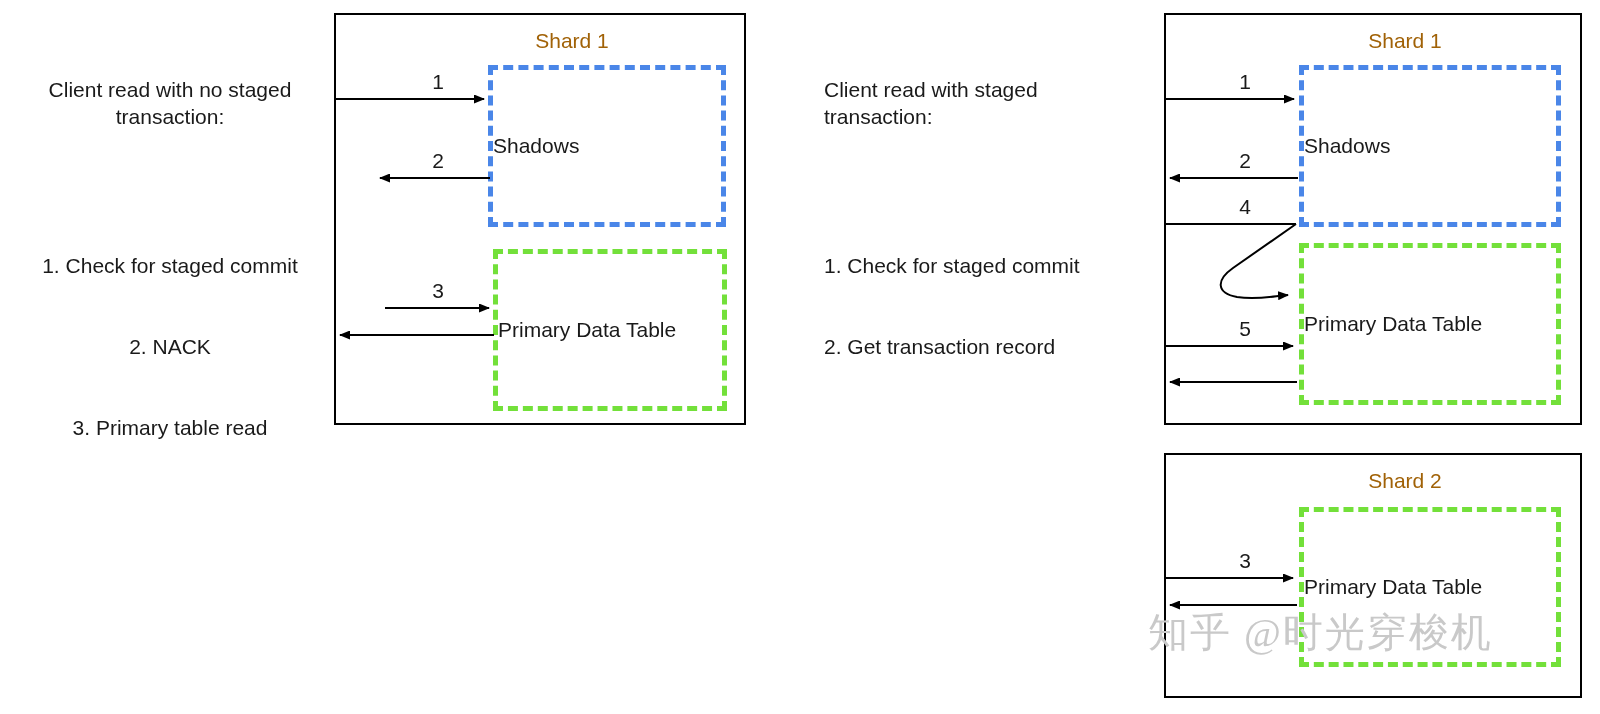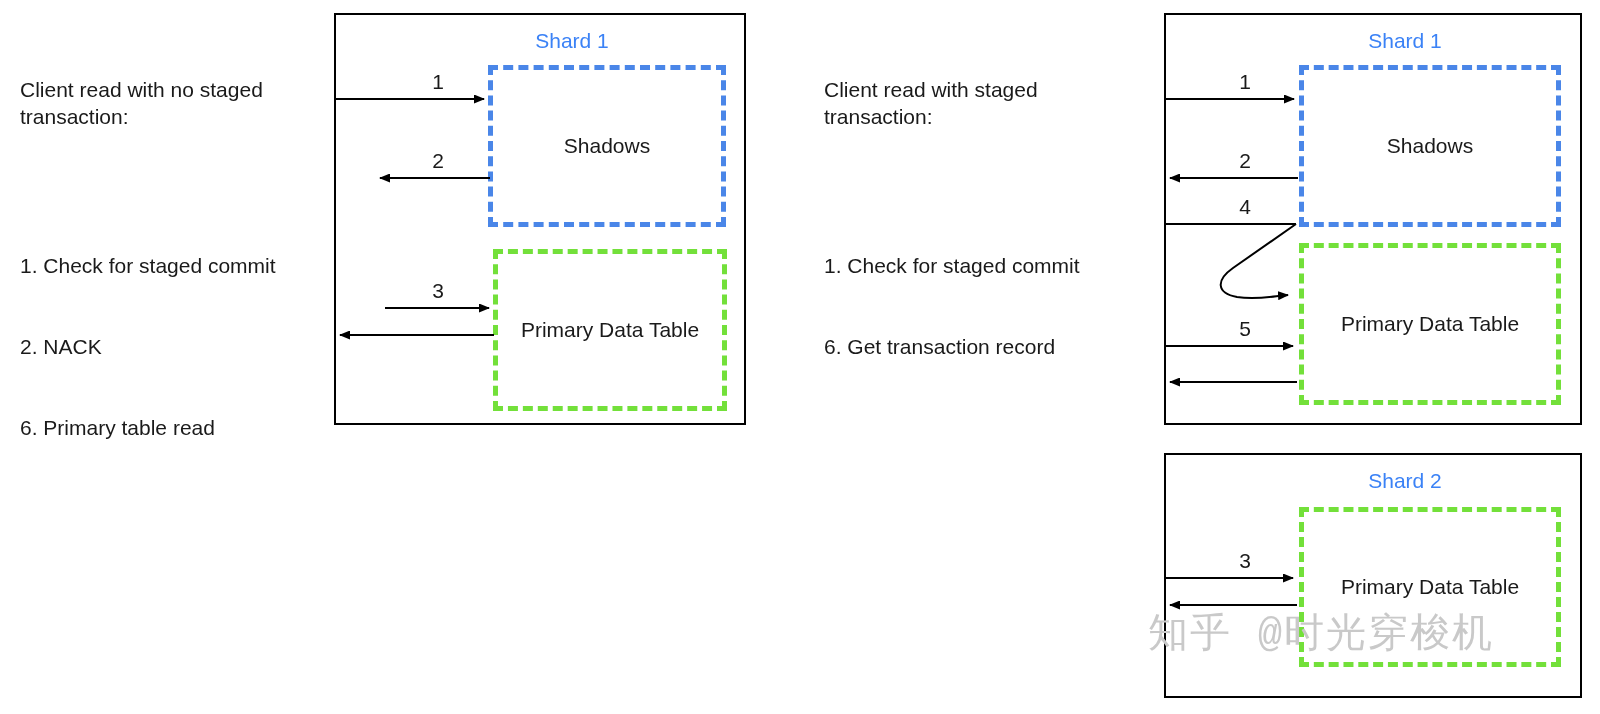"Shard 1" .shard-title { color: #3b82f6 -> #a16207 }
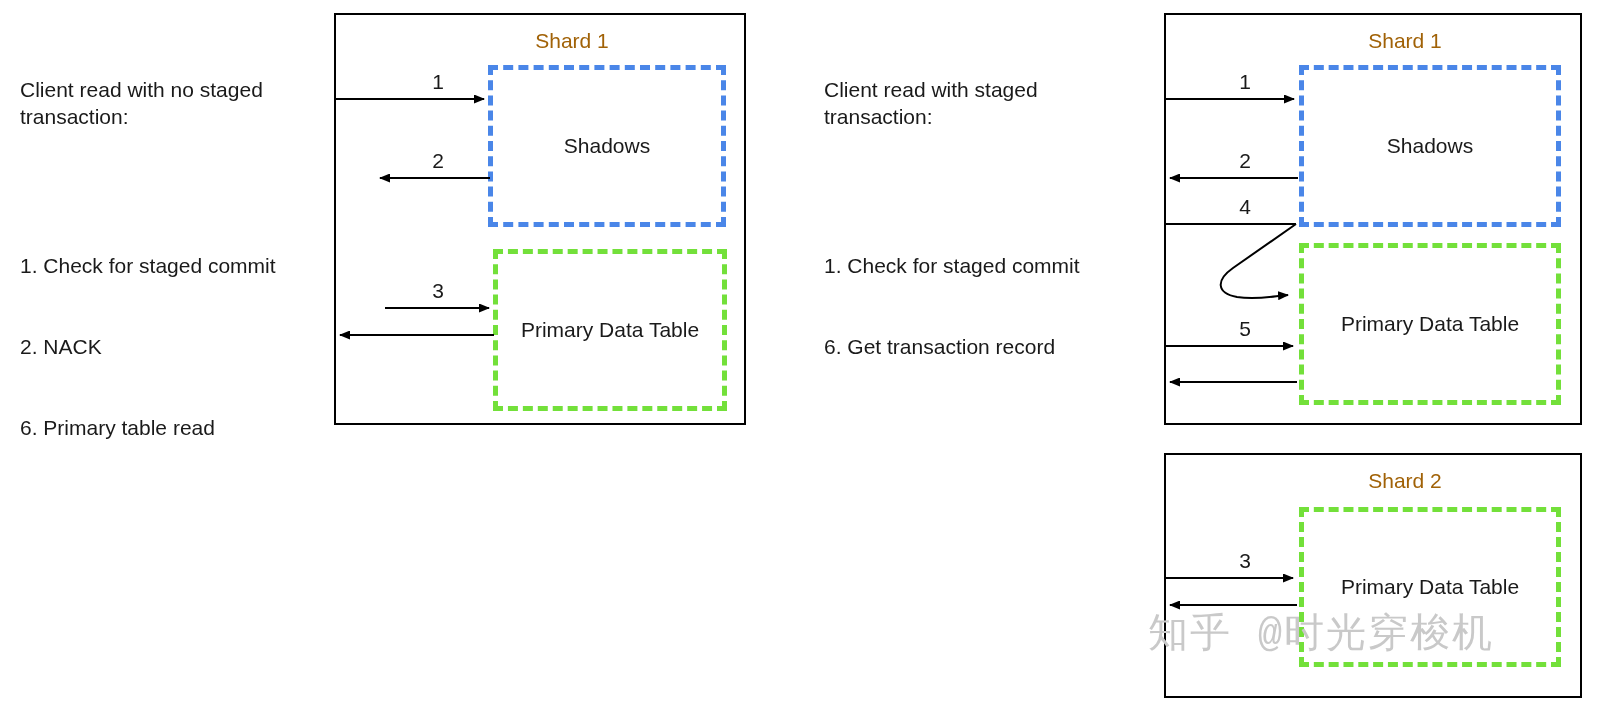"Client read with no staged" #caption-left { text-align: none -> center }
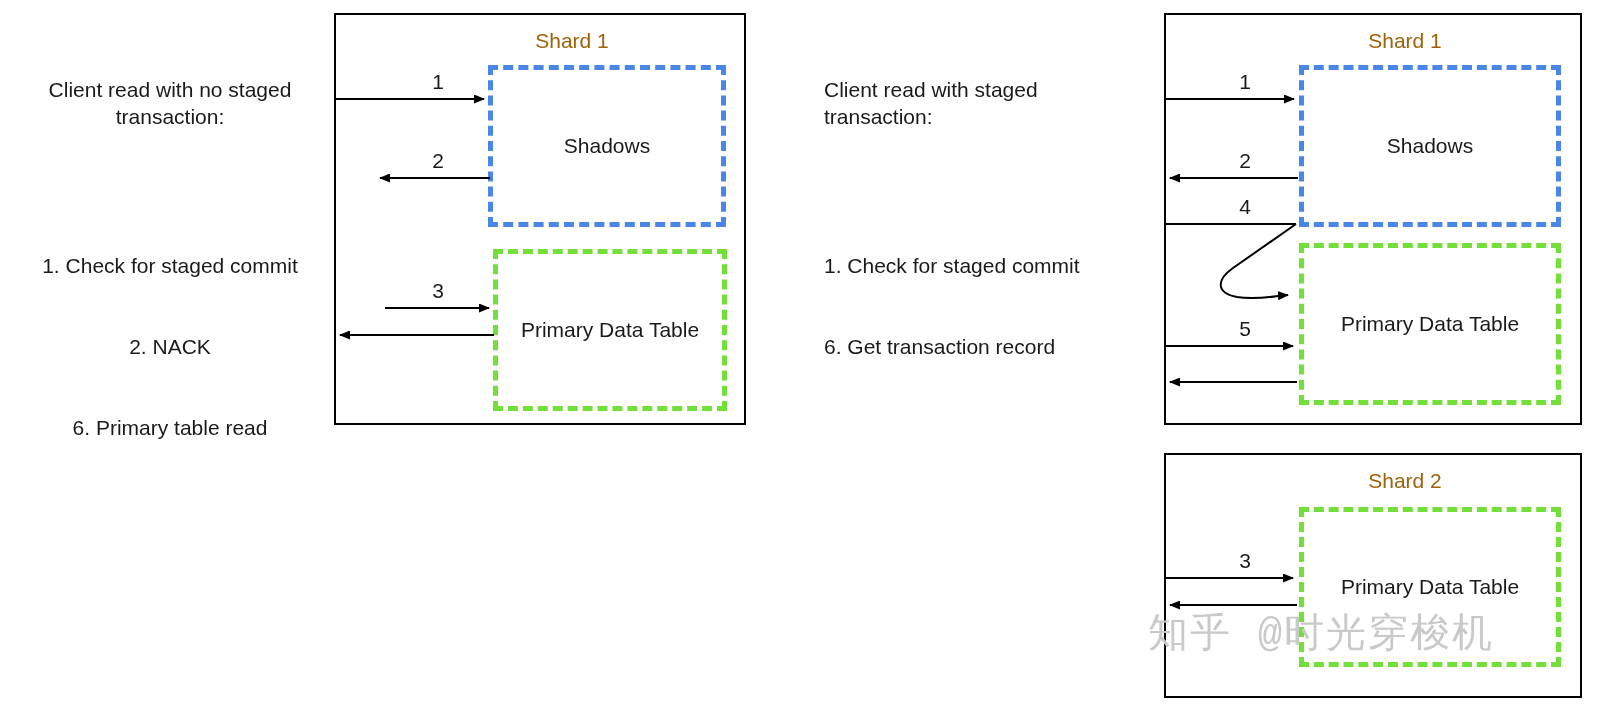"Shadows" .inner-box { justify-content: center -> none }
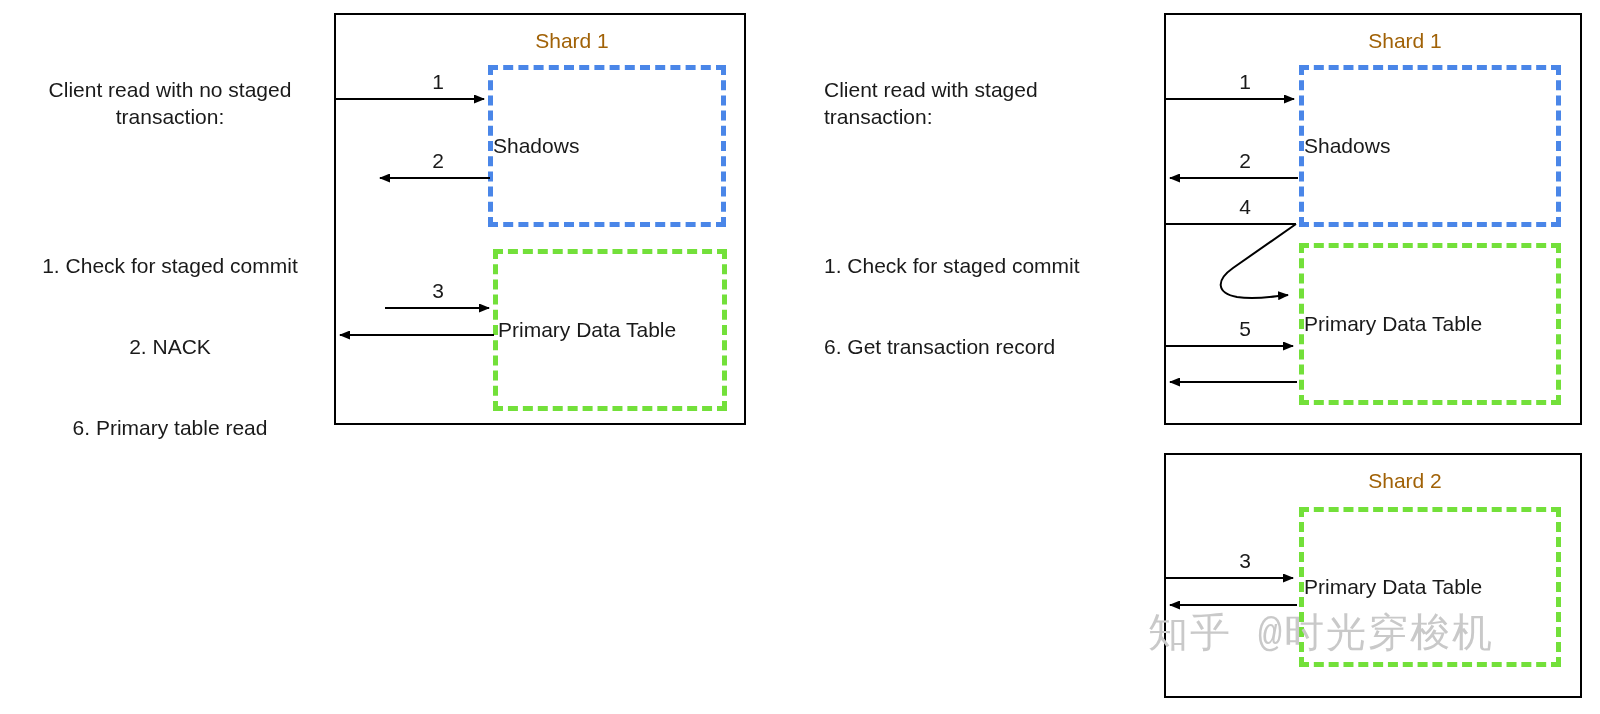"6. Get transaction record" span.step { text: 6 -> 2 }
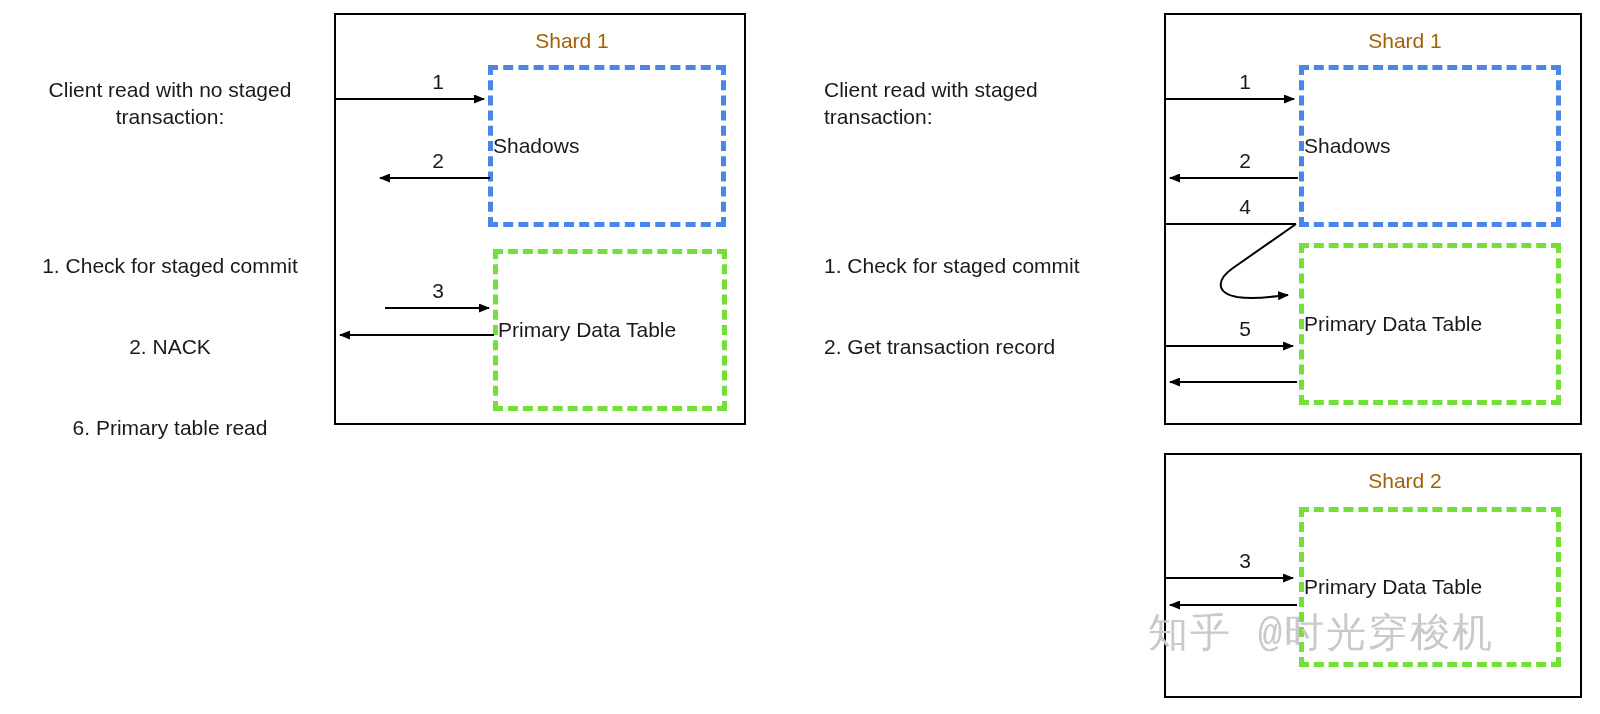"6. Primary table read" span.step { text: 6 -> 3 }
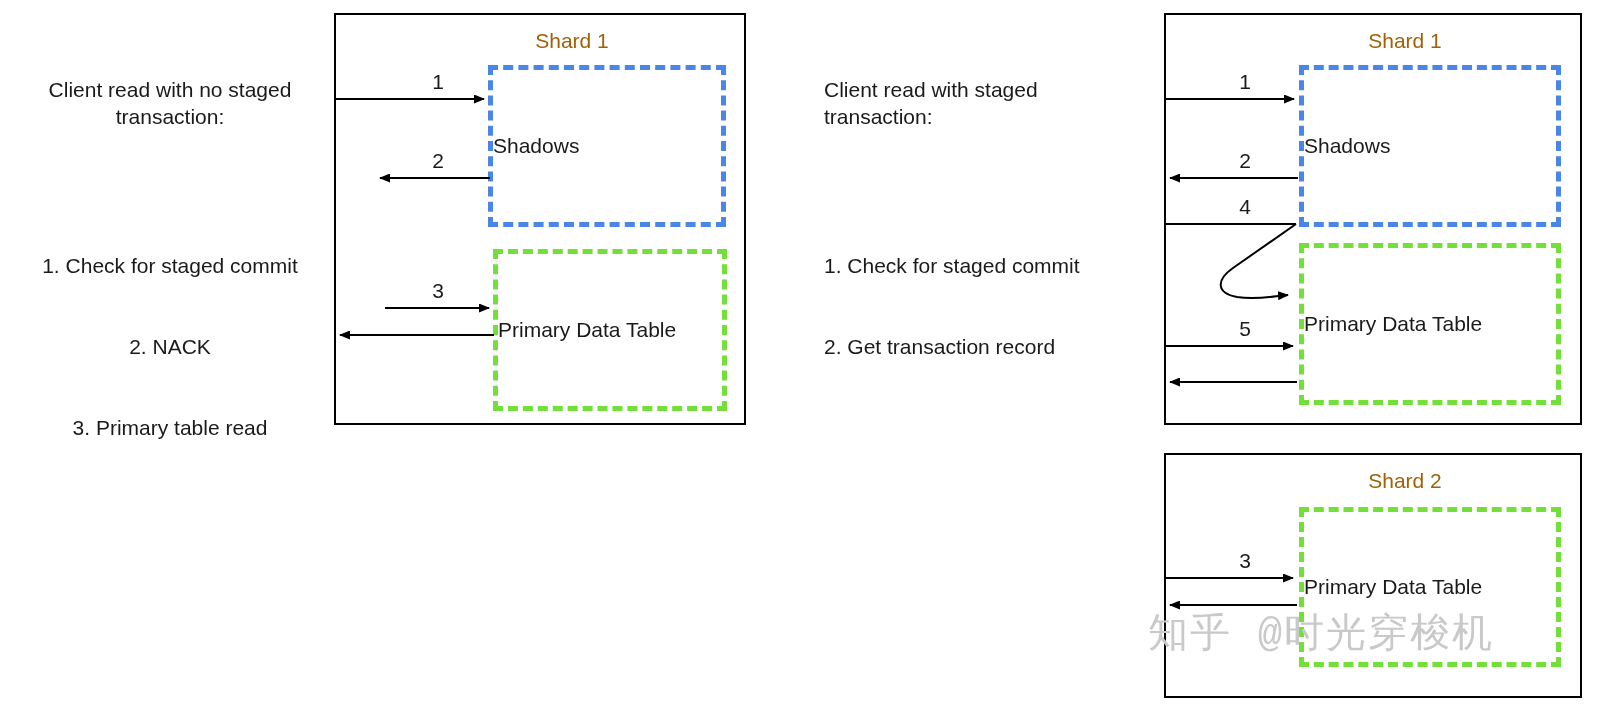"知乎 @时光穿梭机" #watermark { font-family: Liberation Mono, monospace -> Liberation Serif, serif }
